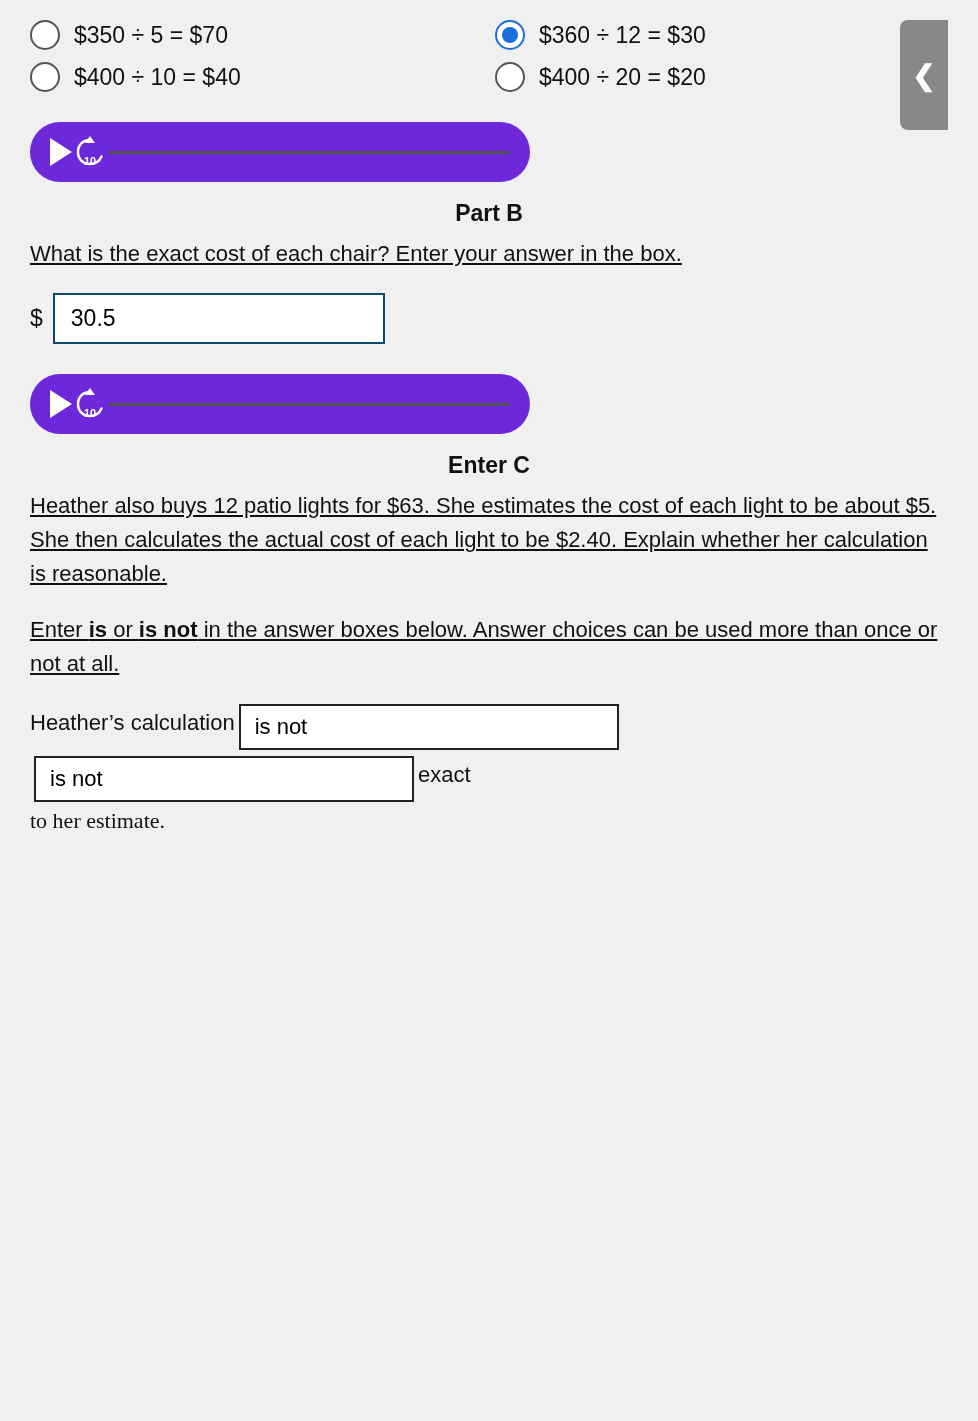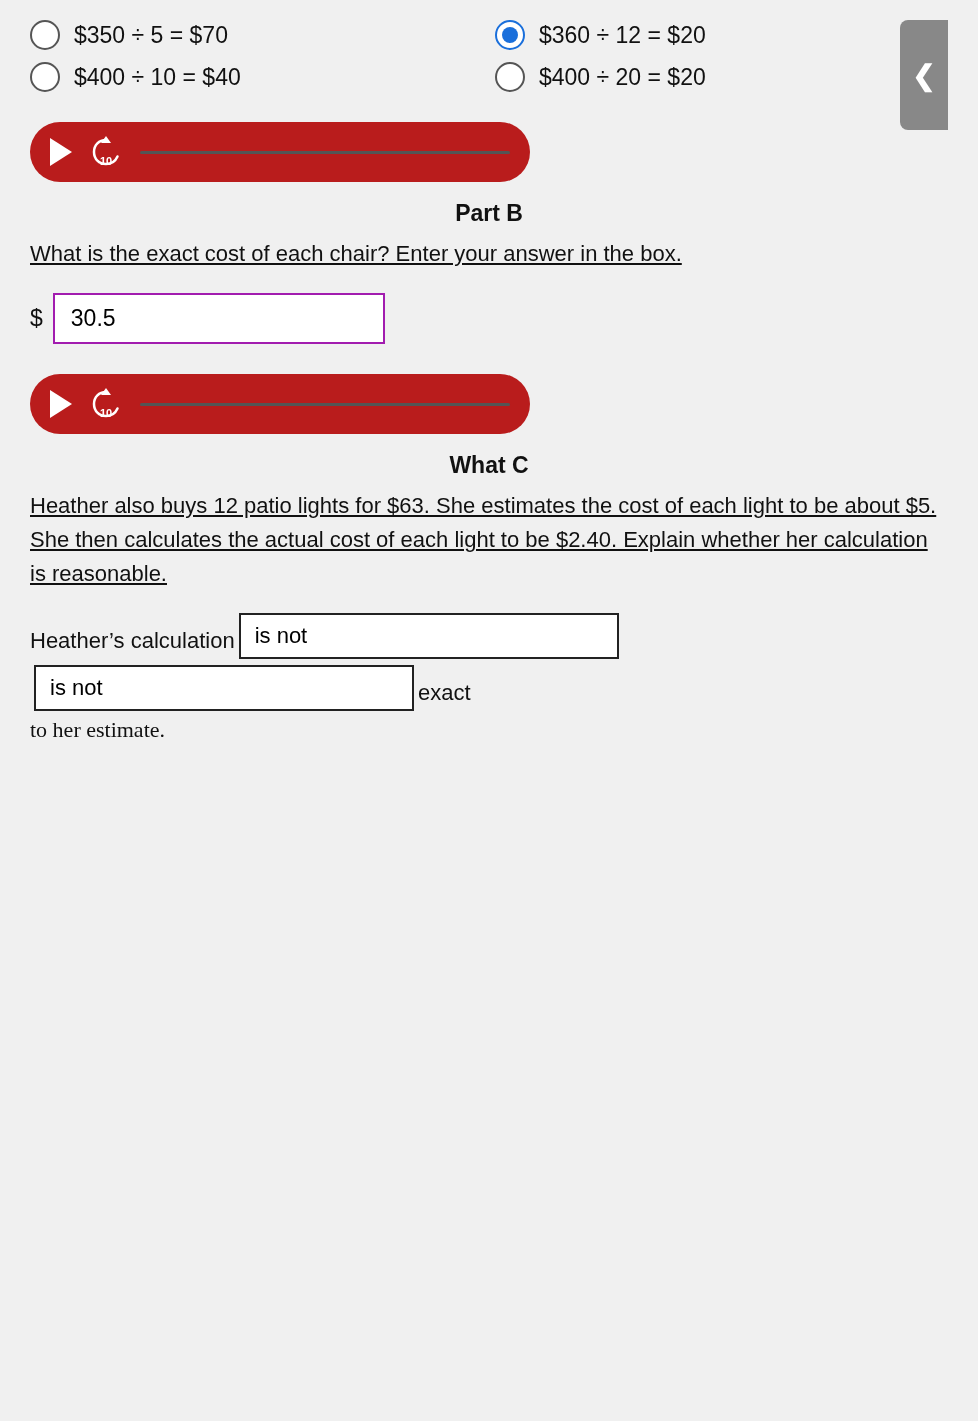"$360 ÷ 12 = $20" span { text: $20 -> $30 }
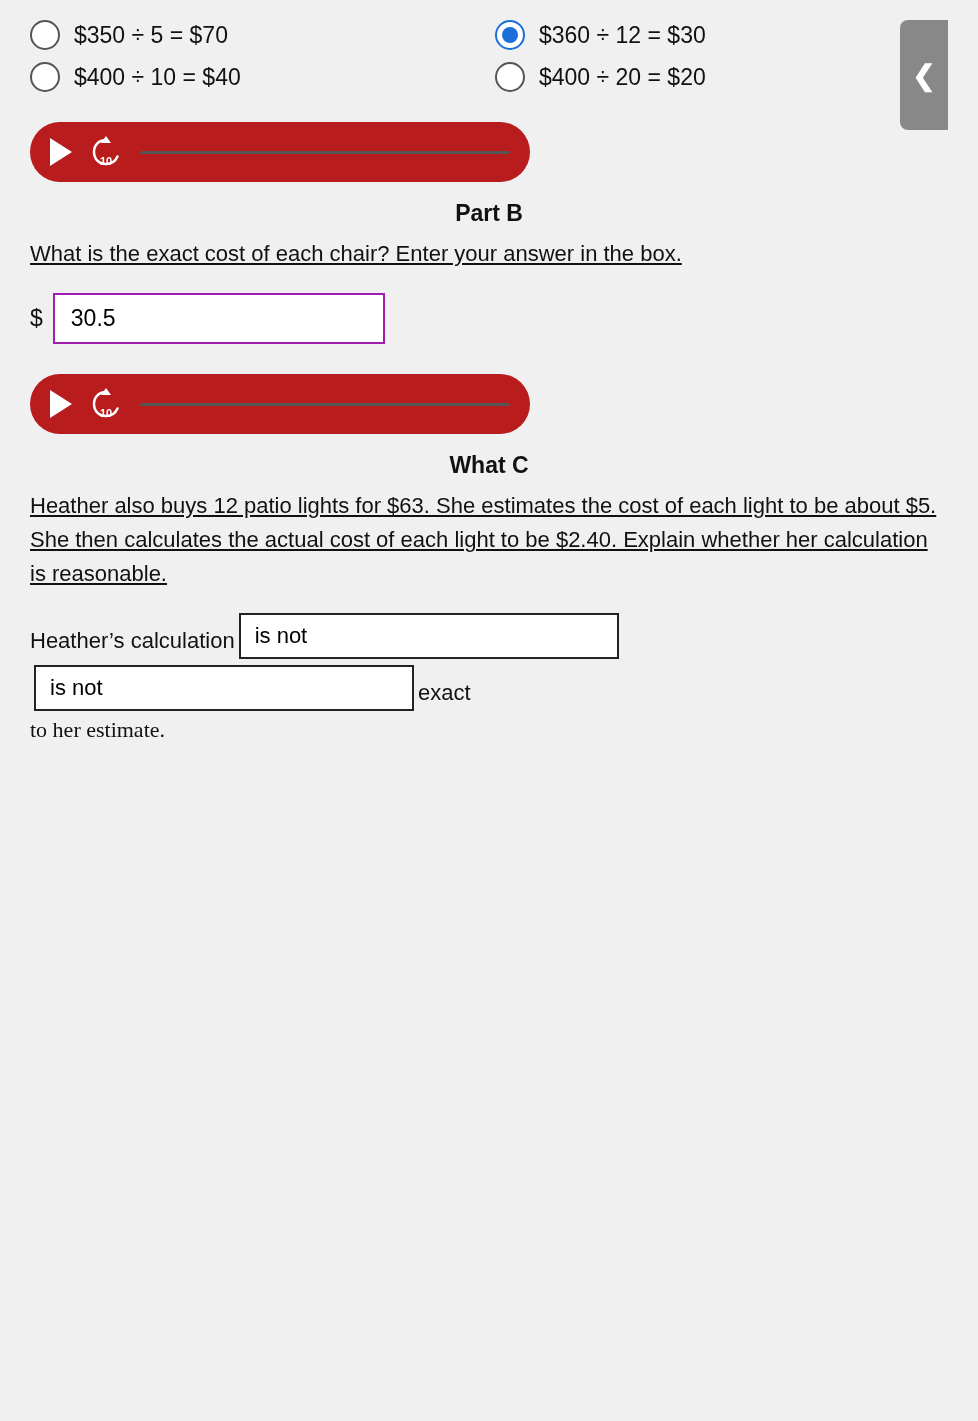"10" .player-bar { background: #b91c1c -> #6d28d9; gap: 16px -> none }
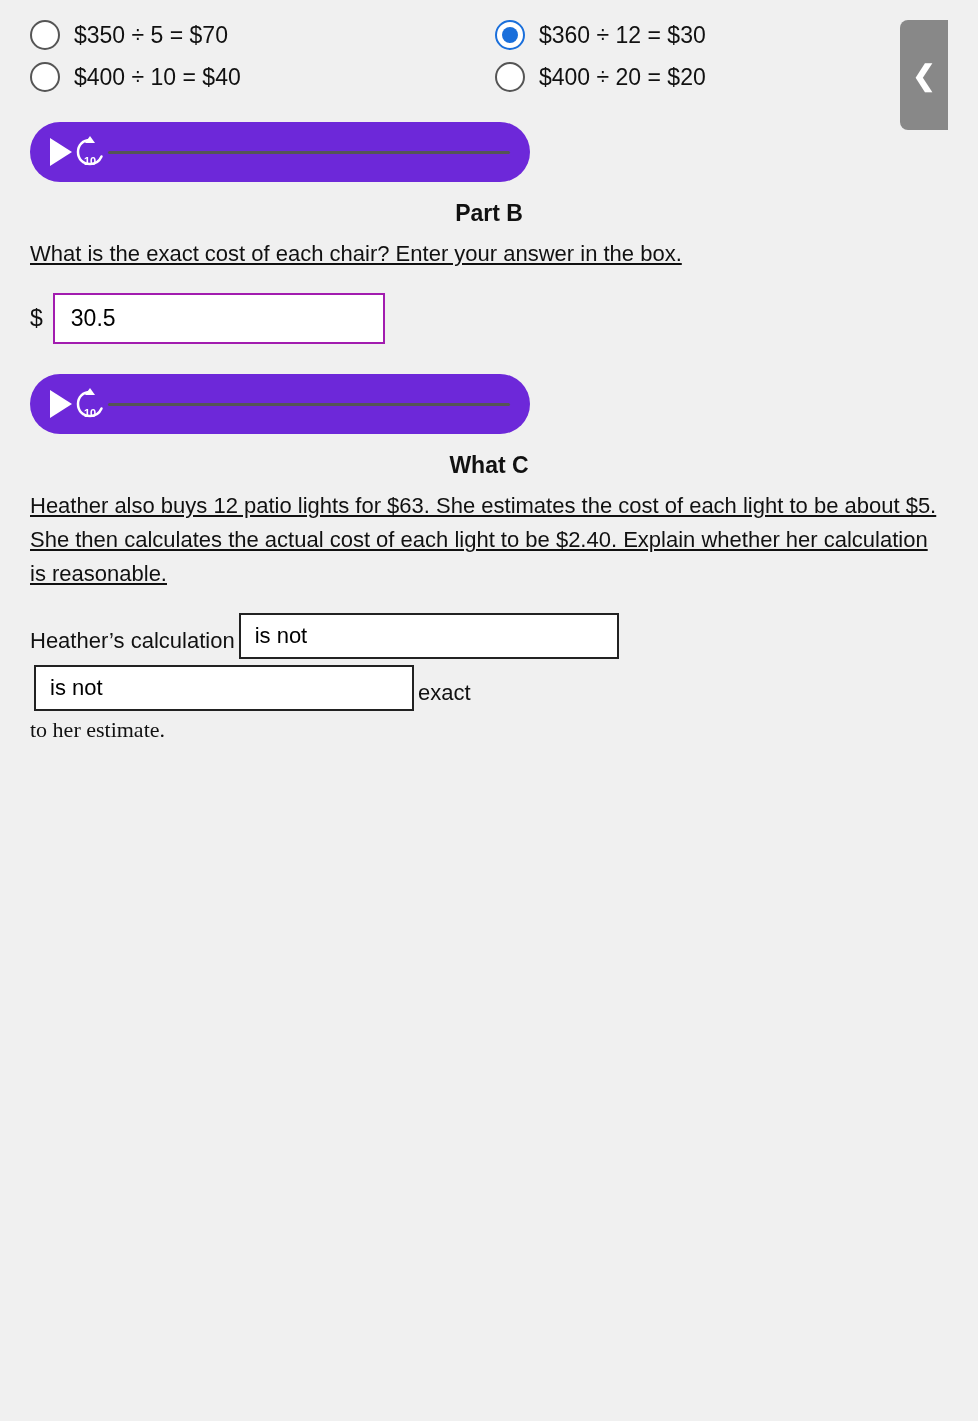"30.5" .answer-input-box { border: 2px solid #a21caf -> 2px solid #0c4a6e }
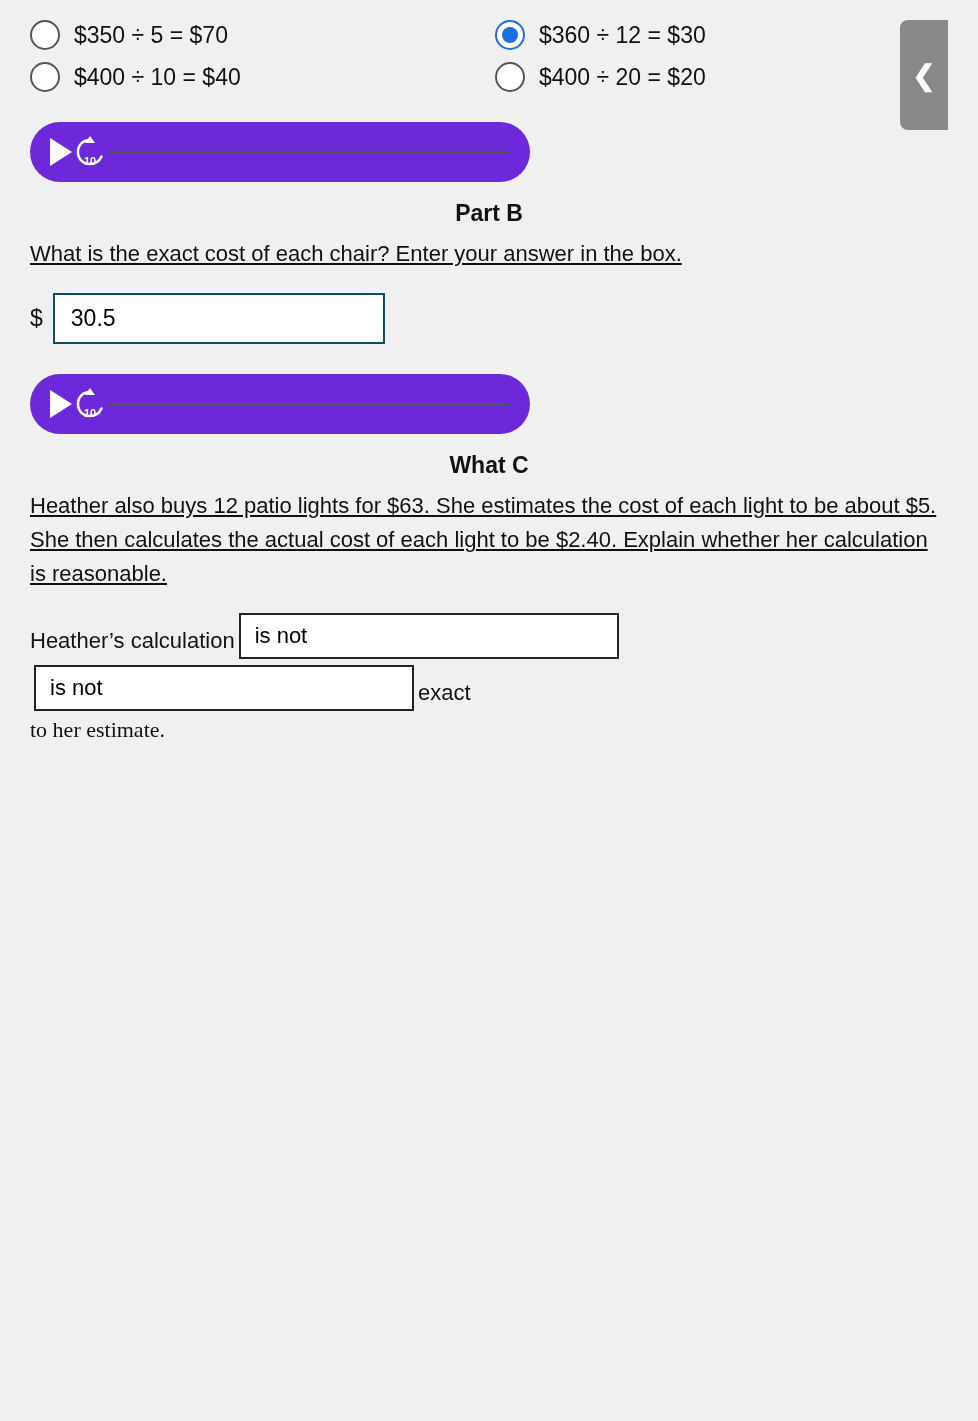"What C" div.part-label { text: What -> Enter }
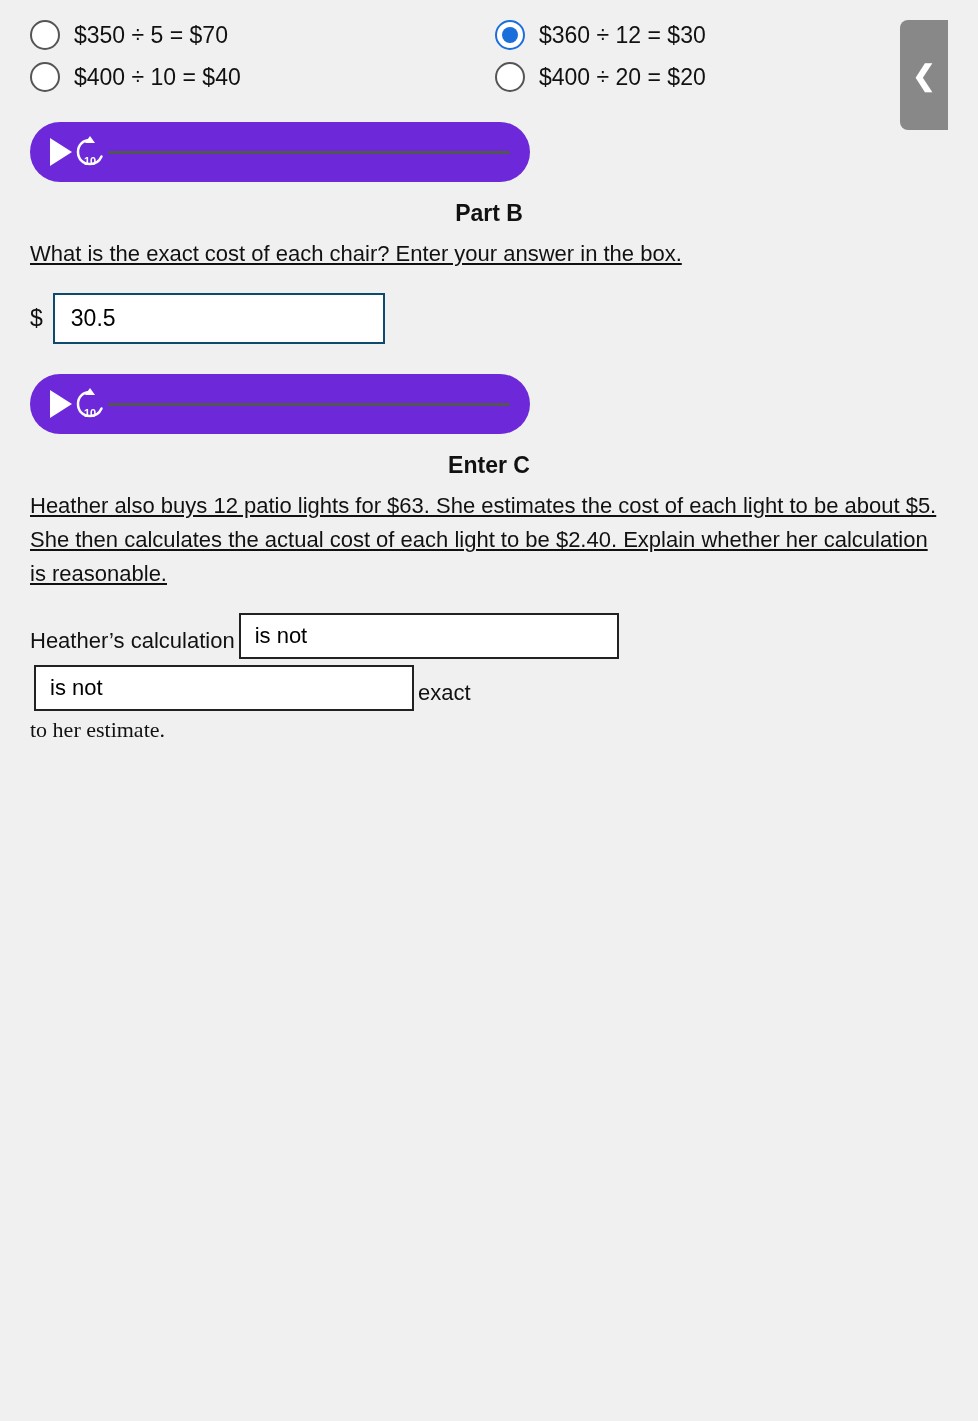"Enter is or is not" div.part-text { html: none -> <div> Enter <strong>is</strong> or <strong>is not</strong> in the answer boxes below. Answer choices can be used more than once or not at all. </div> }
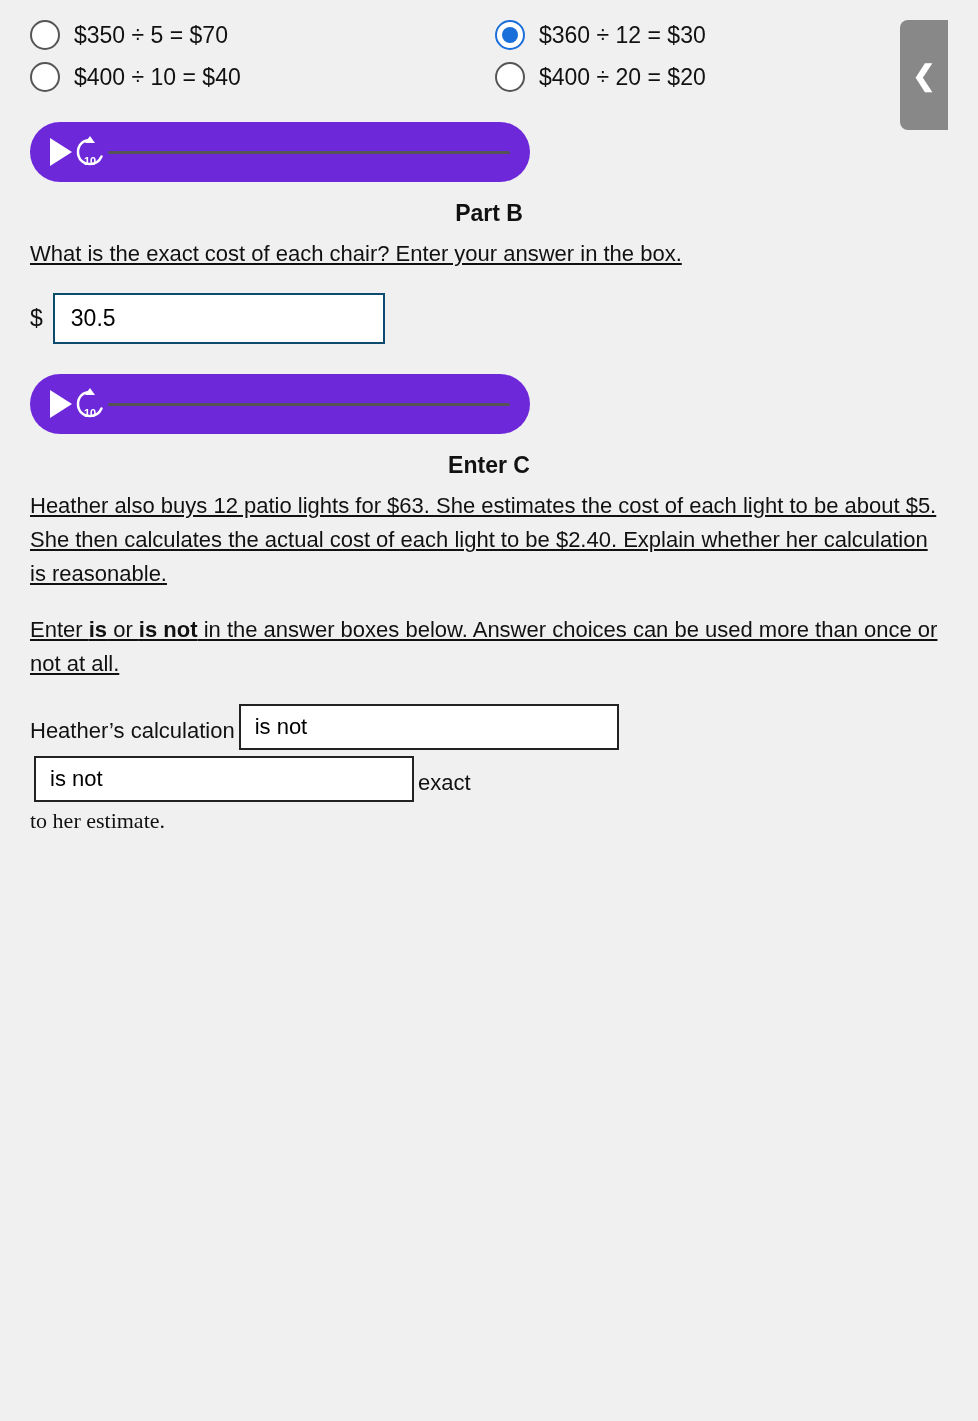"Heather’s calculation" .inline-answer-row { align-items: flex-end -> flex-start }
